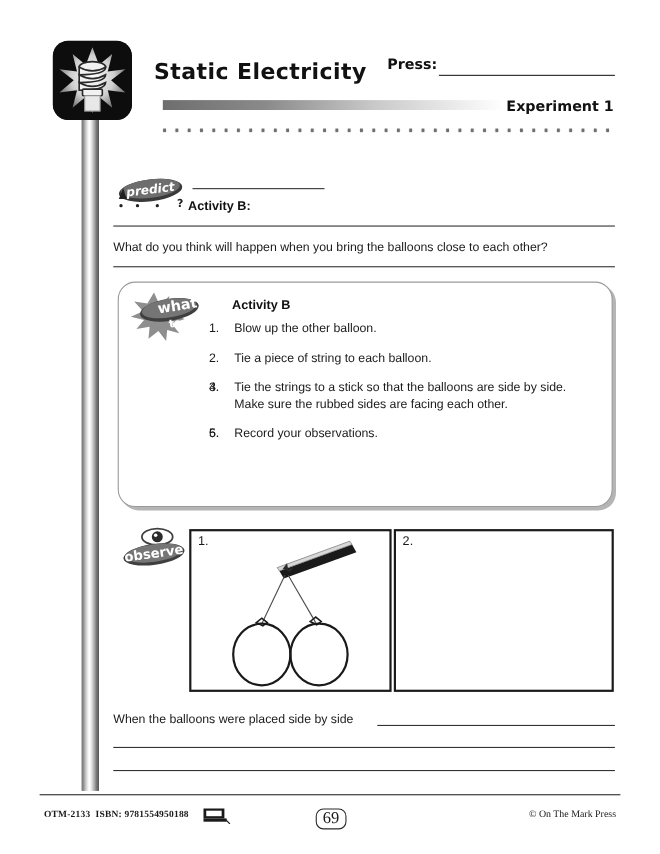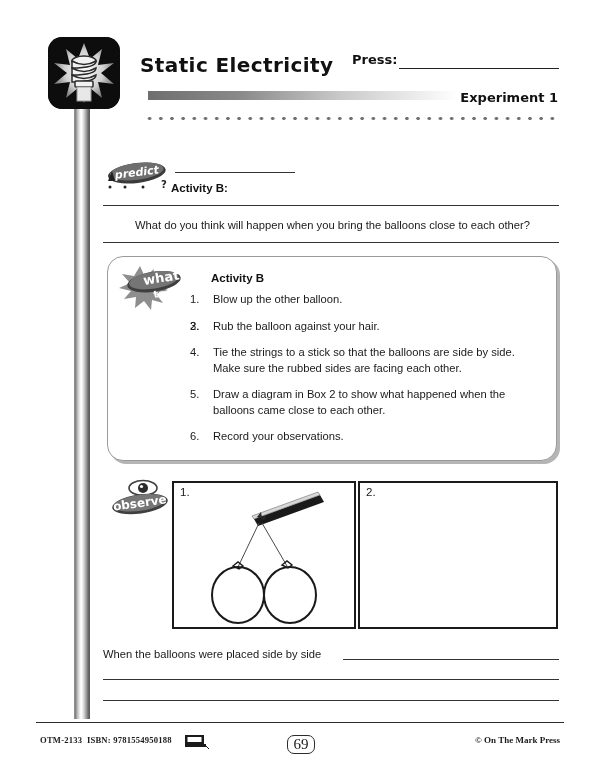"What do you think will" .q2 { margin-left: 32px -> none }
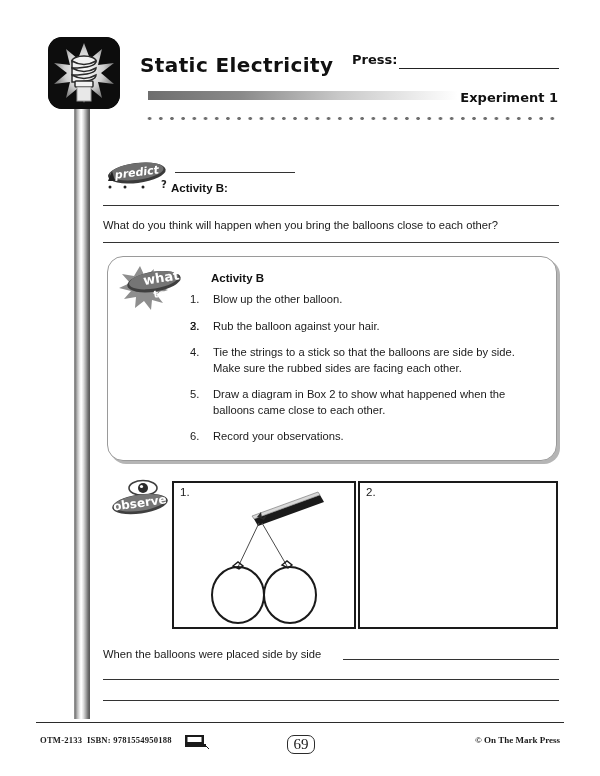"Tie a piece of string" span { html: none -> <span>Tie a piece of string to each balloon.</span> }
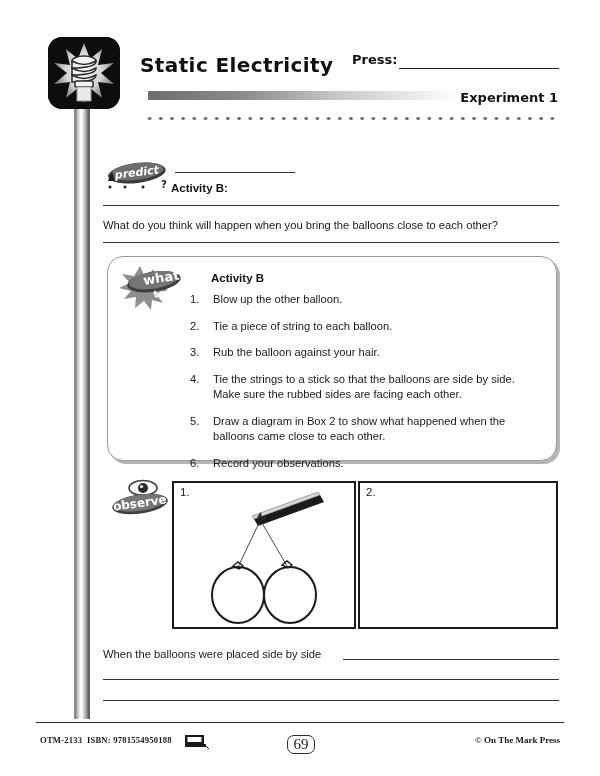"Rub the balloon against your" span { html: <span>Rub the balloon against your hair.</span> -> none }
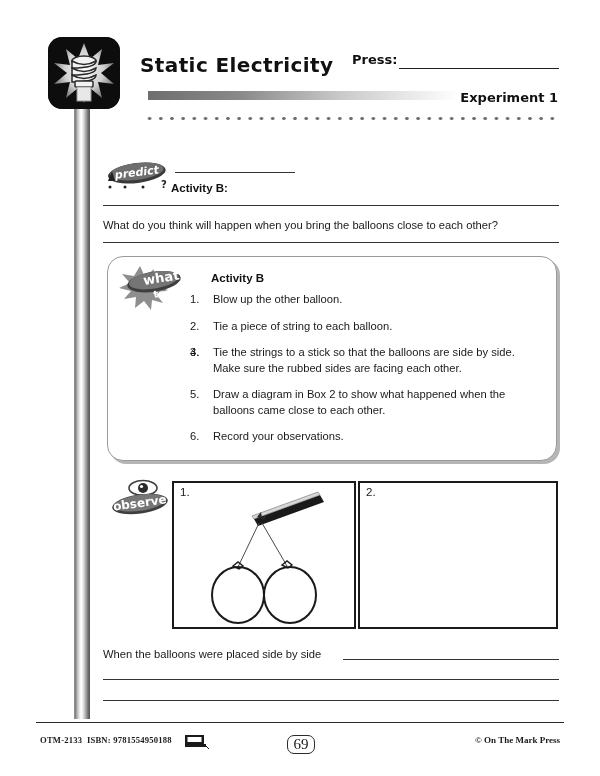"Draw a diagram in Box" span { html: <span>Draw a diagram in Box 2 to show what happened when the balloons came close to each other.</span> -> none }
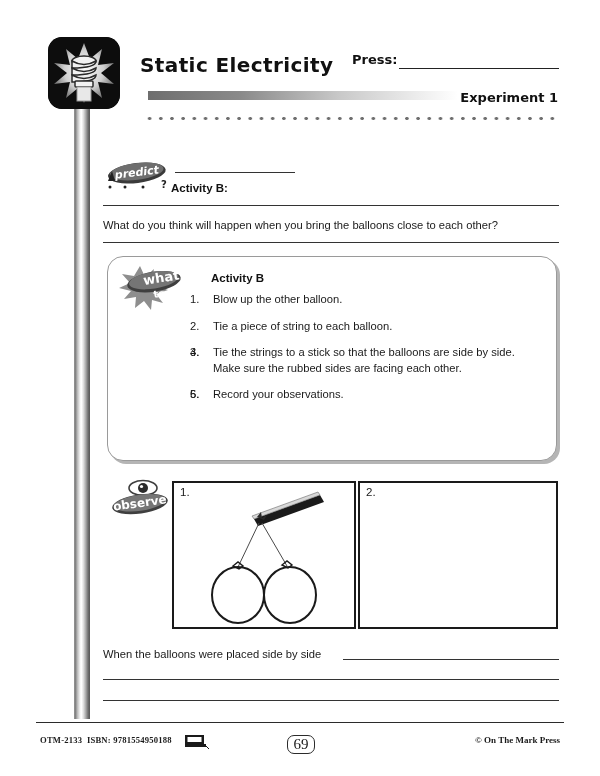"© On The Mark Press" .footer-right { font-weight: bold -> normal }
